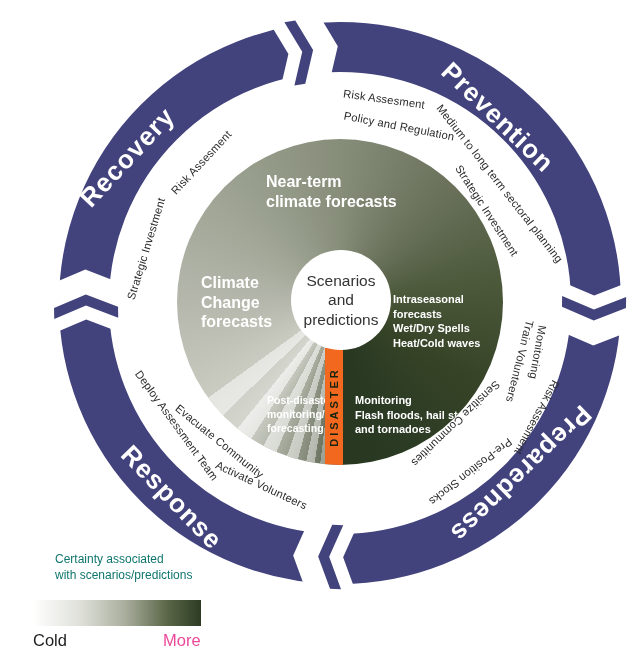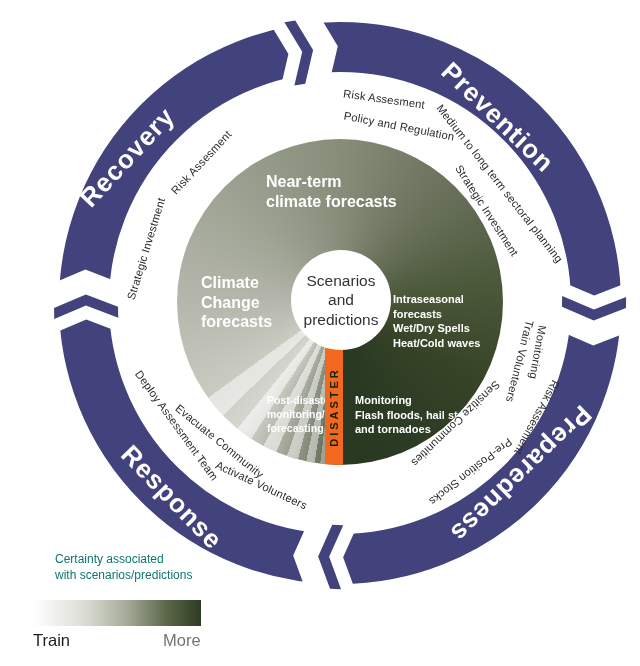"Train" div { text: Train -> Cold }
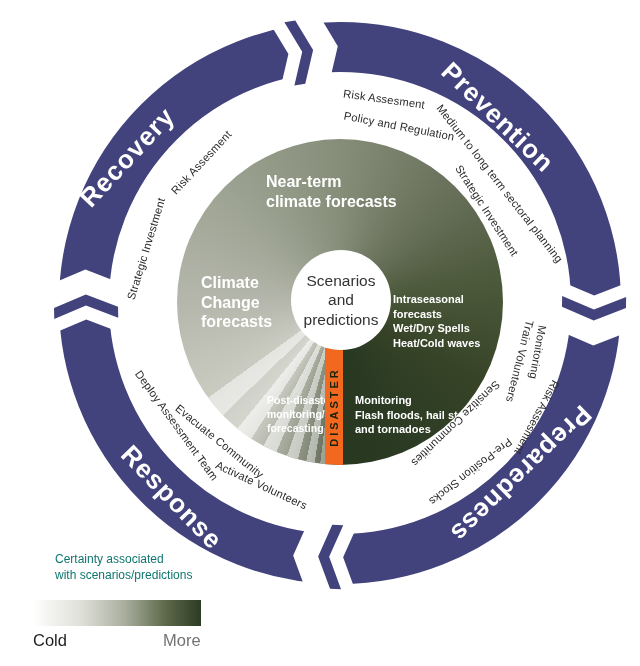"More" #legend-more { color: #737373 -> #ec4899 }
